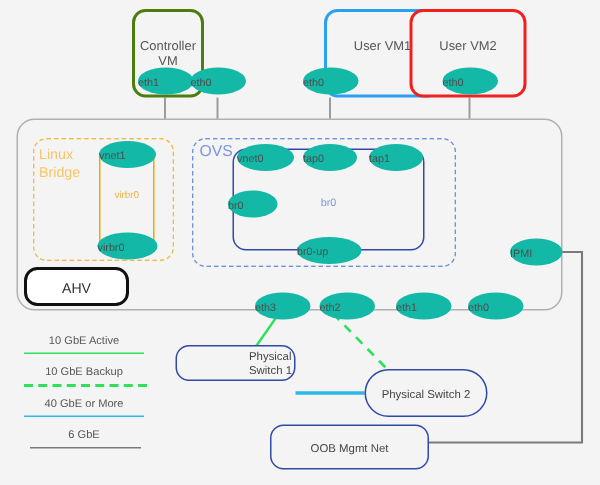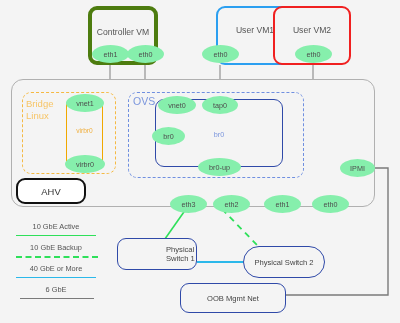"Controller VM" div.vmbox { border: 4px solid #4d7c0f -> 2px solid #4d7c0f; width: 70px -> 48px }
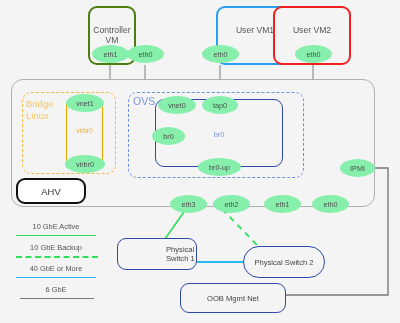"eth1" .pill { background: #86efac -> #14b8a6; justify-content: center -> none }
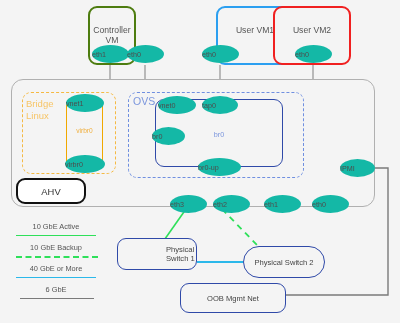"tap1" div.pill { html: none -> <div> <span>tap1</span> </div> }
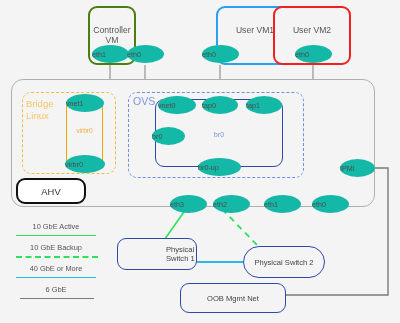"Bridge" div { order: before "Linux" -> after "Linux" }
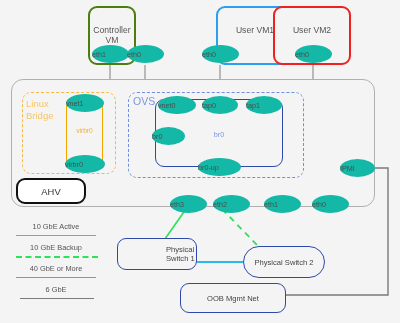"Physical Switch 1" div.bluebox { height: 32px -> 24px; top: 238px -> 230px }
